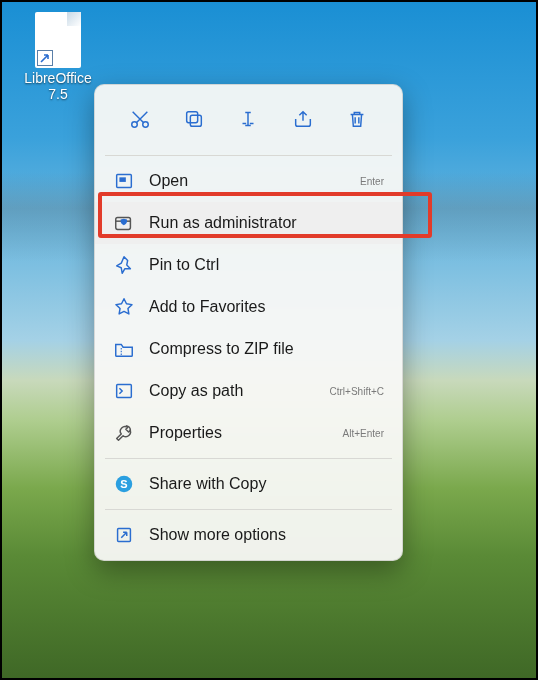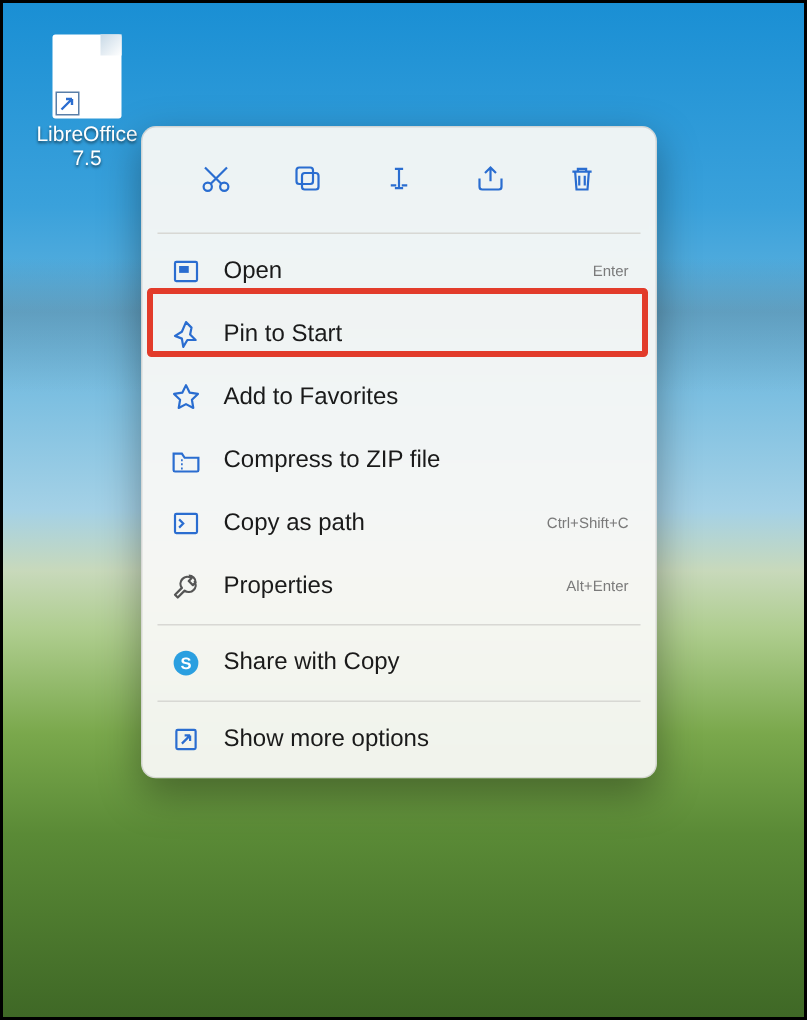"LibreOffice" .desktop-icon { top: 21px -> 10px }
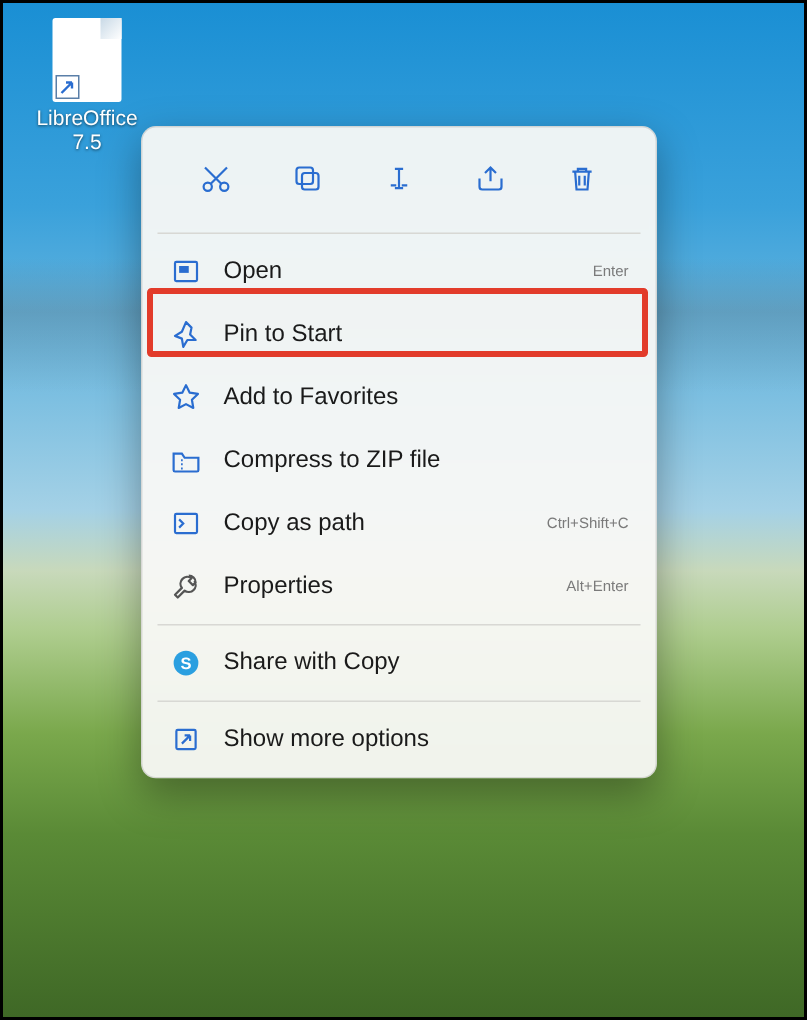"Open" .context-menu { width: 344px -> 309px }
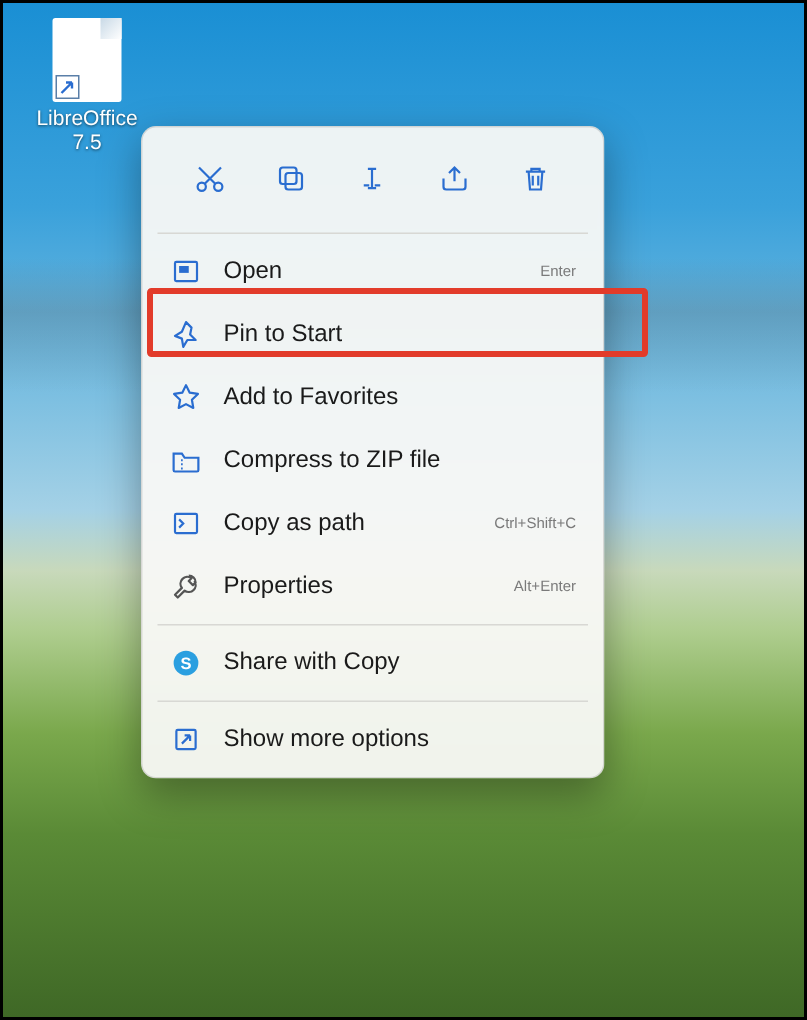"Run as administrator" div.menu-item { html: none -> <div> <span> <svg> <rect></rect> <path></path> <path></path> </svg> </span> <span>Run as administrator</span> <span></span> </div> }
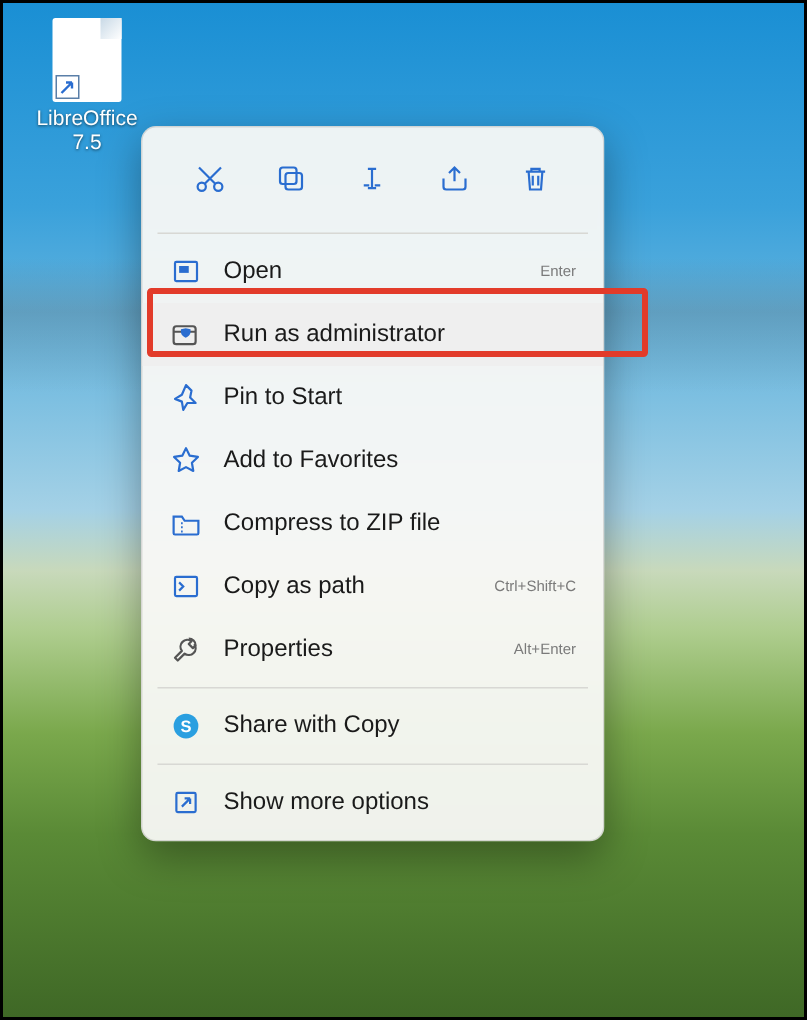"Pin to Start" span.mi-label { text: Start -> Ctrl }
